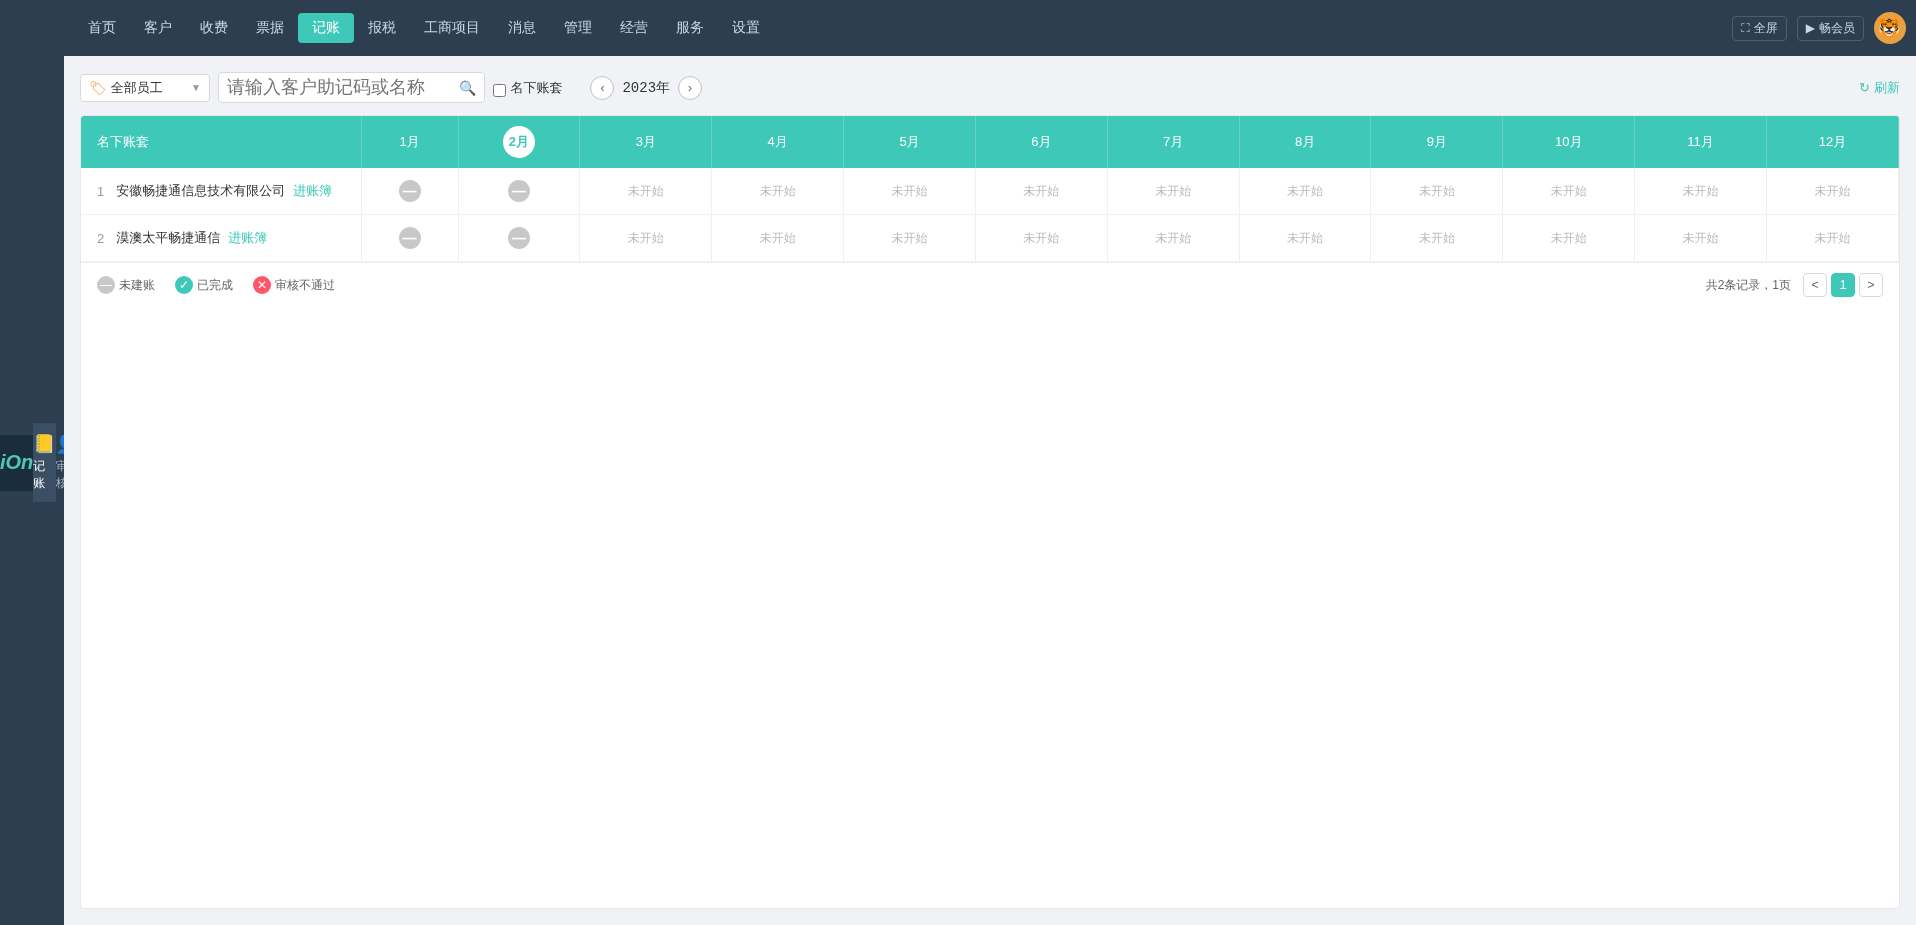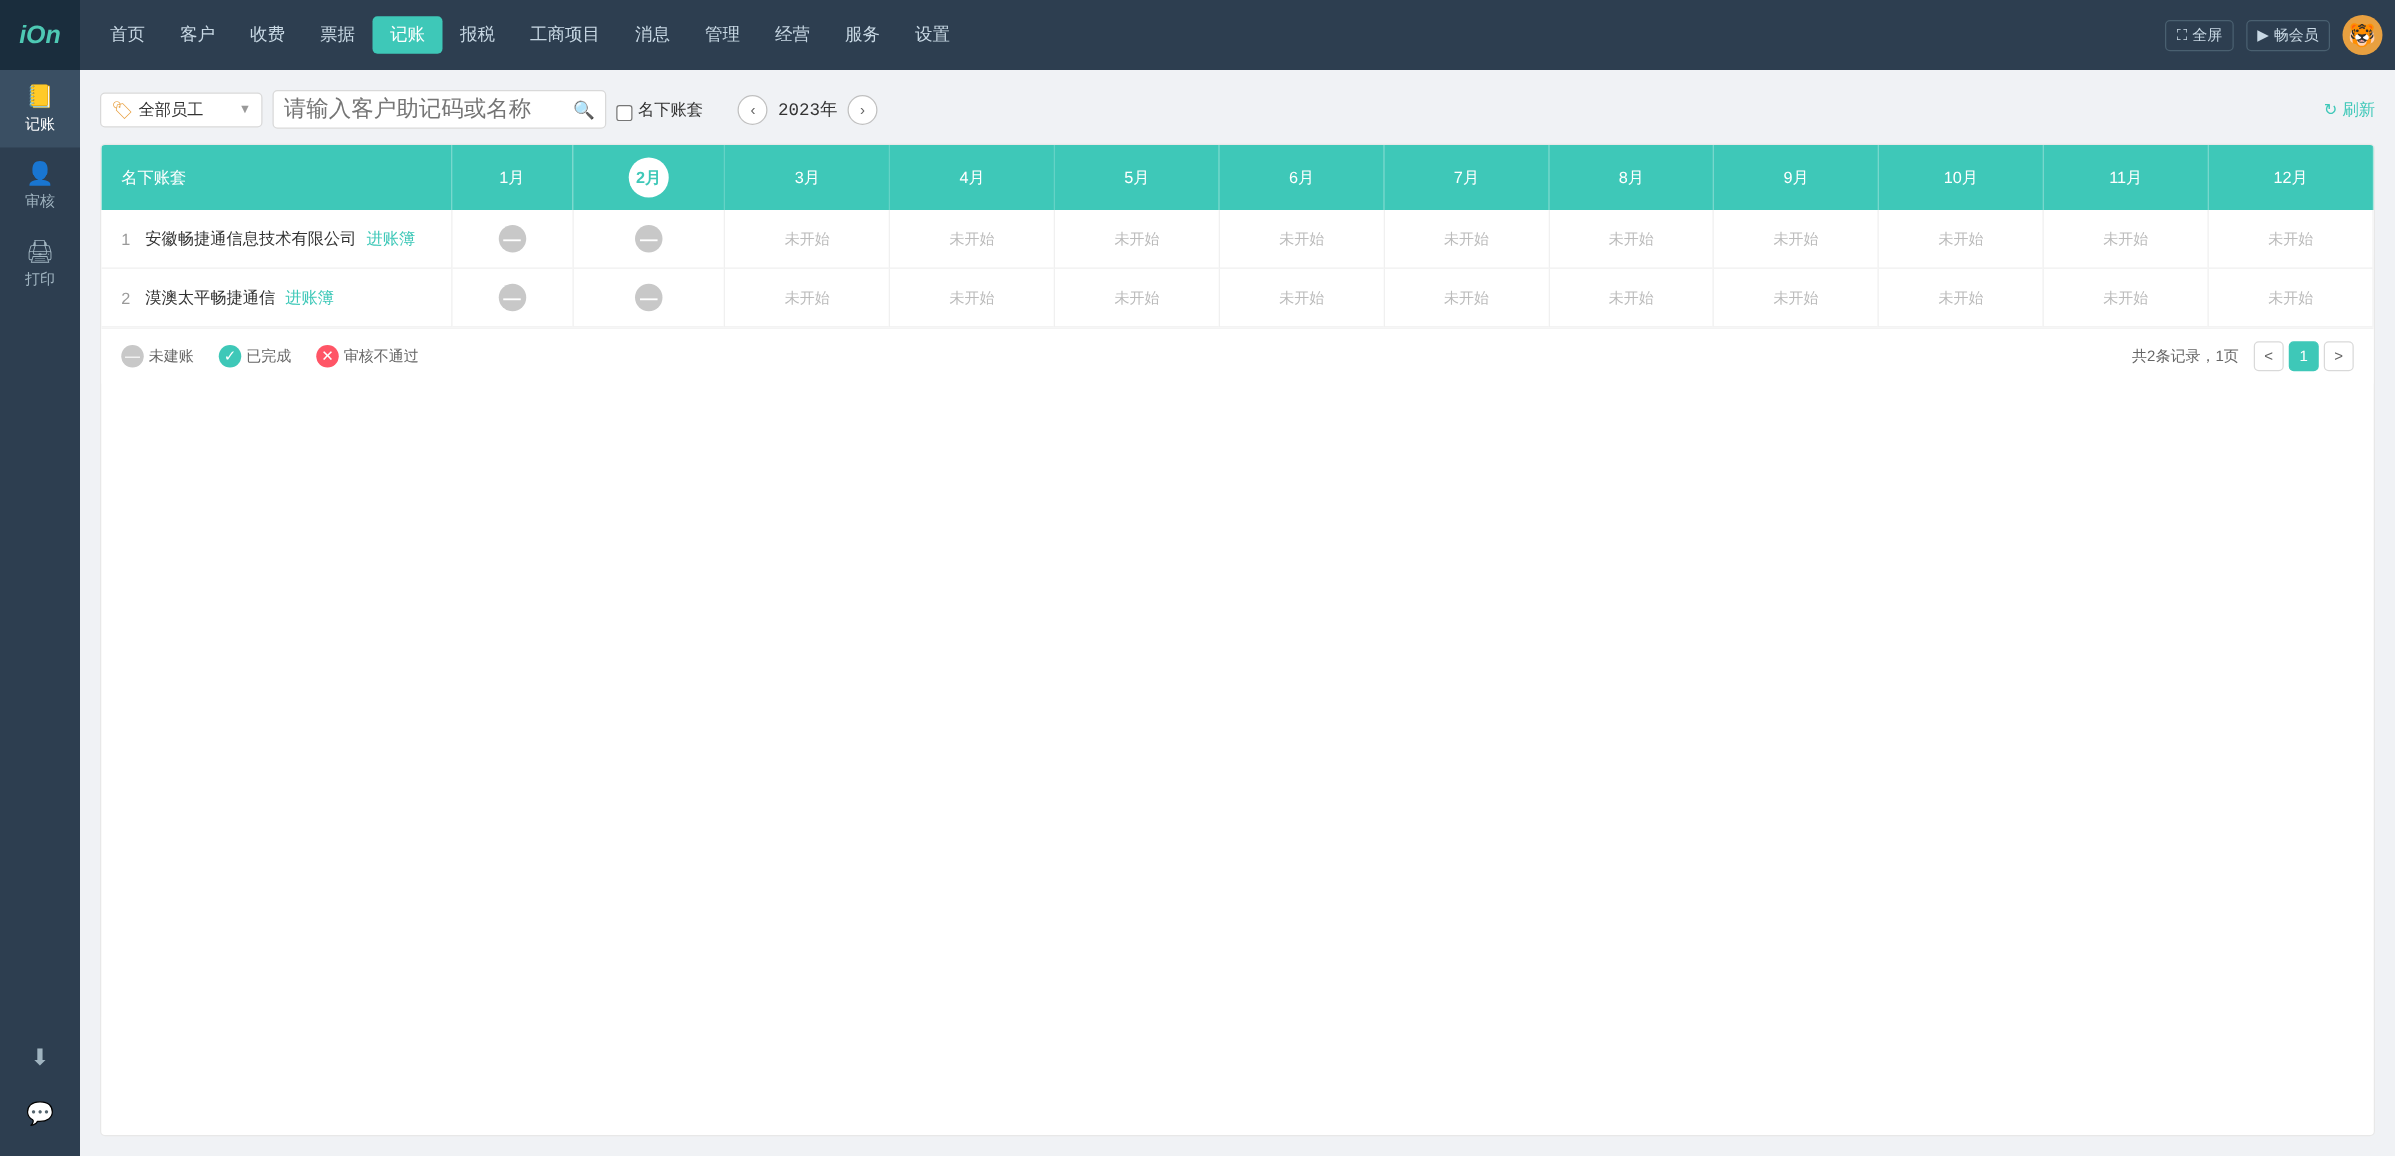"iOn" .sidebar { flex-direction: column -> row }
